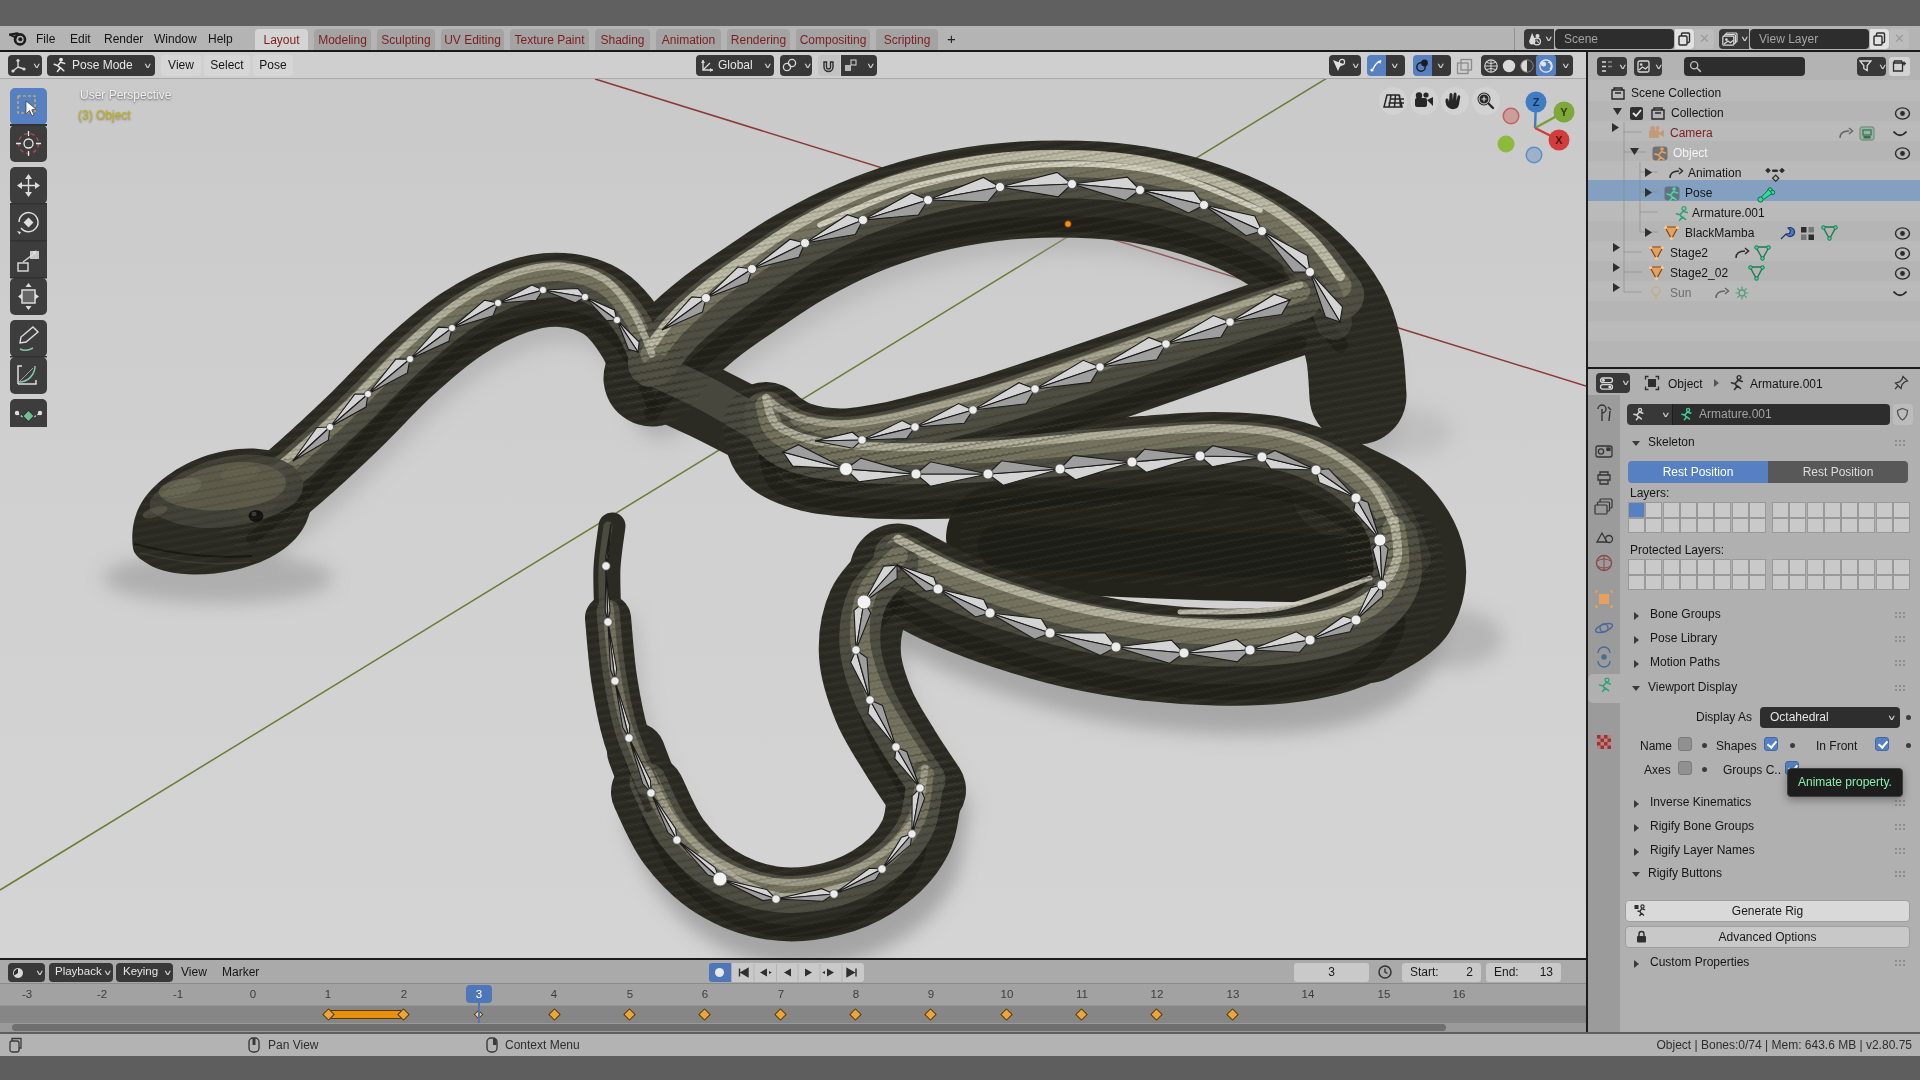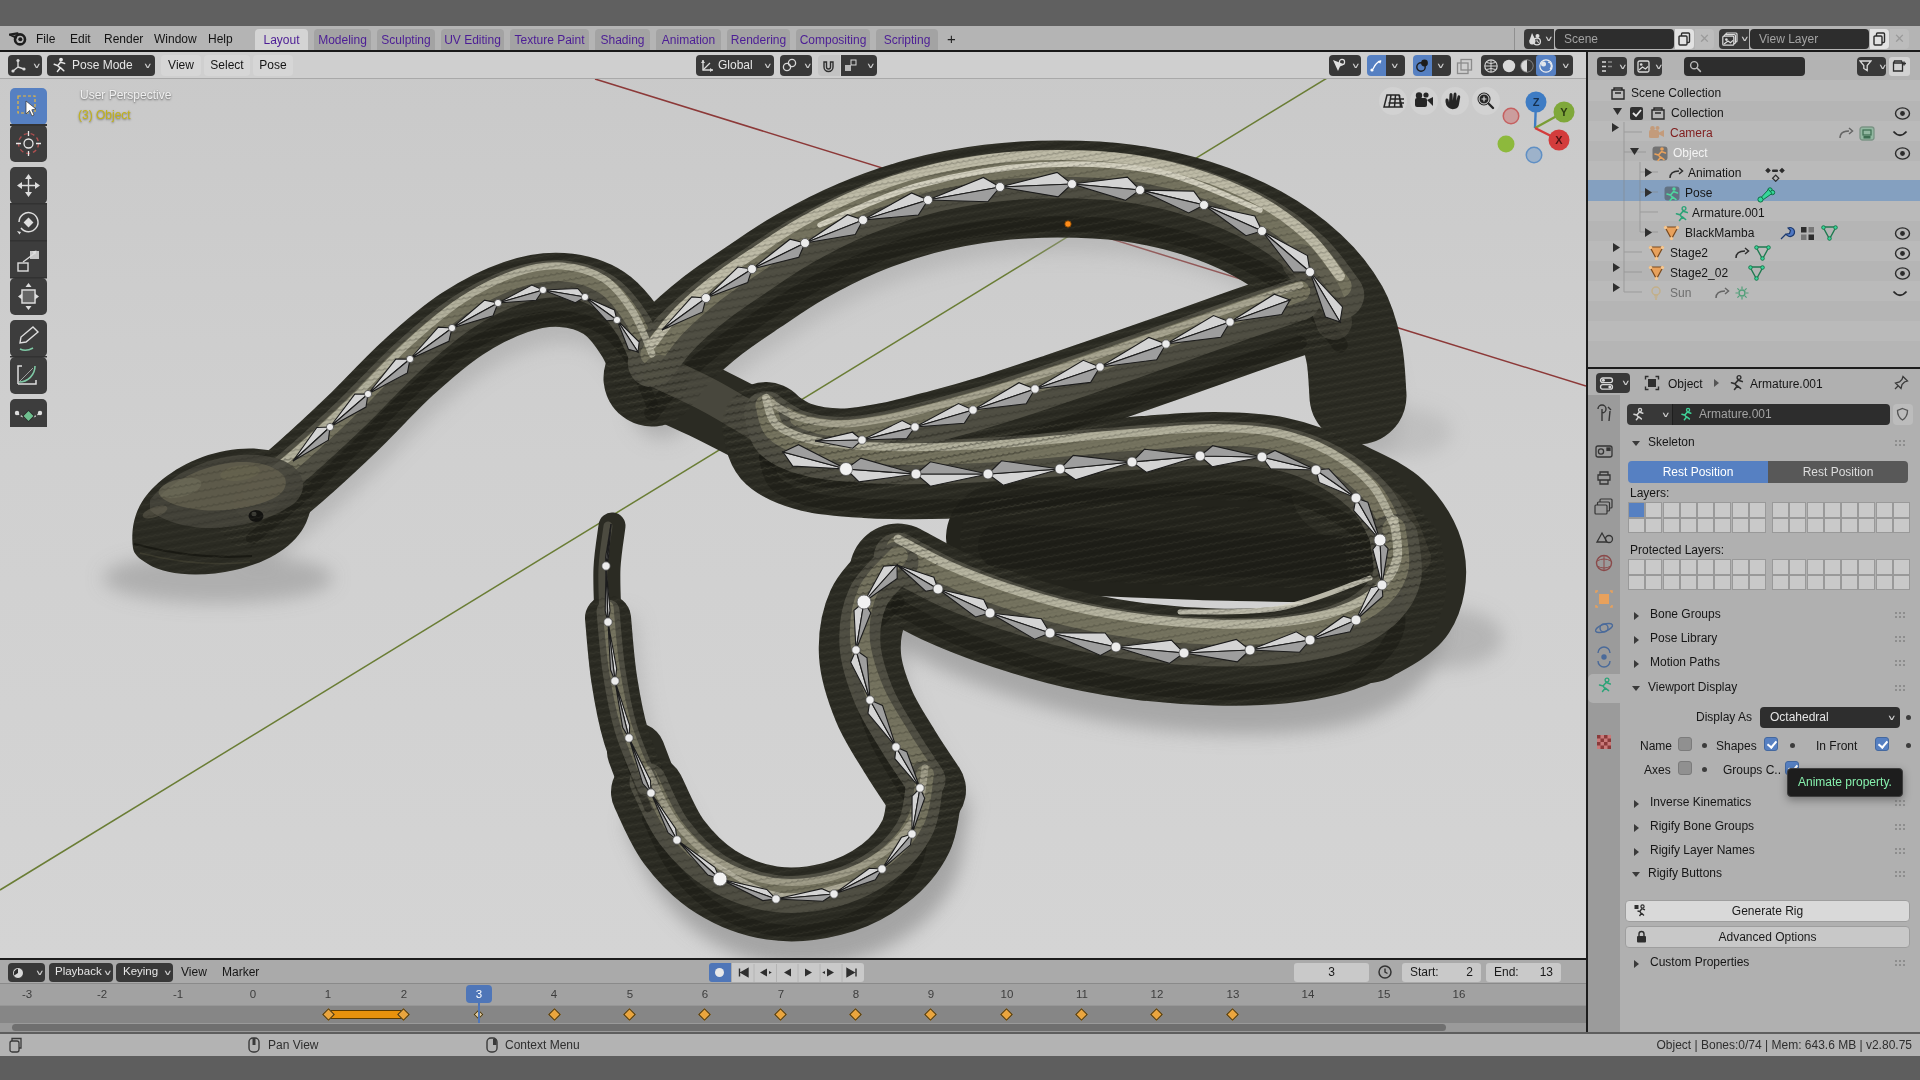"Layout" .tab { color: #4c1d95 -> #7f1d1d }
